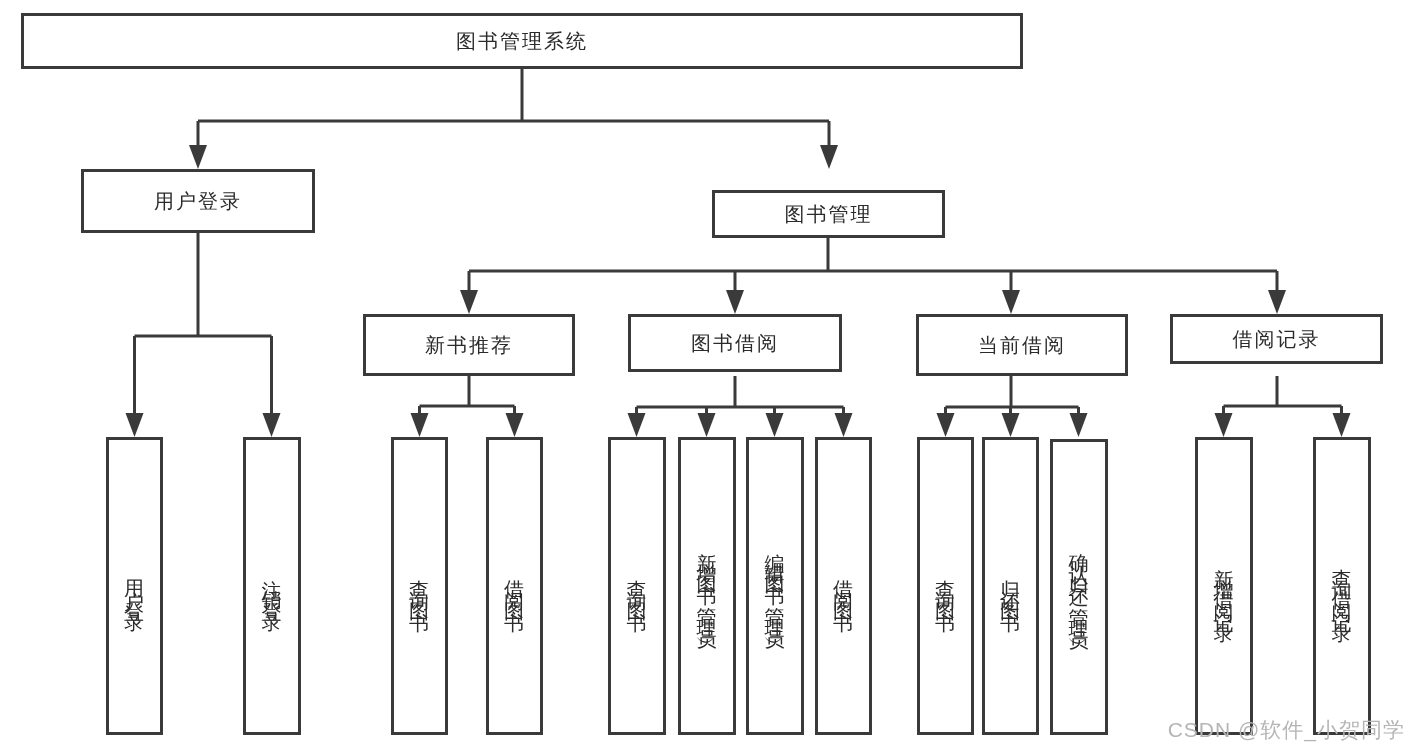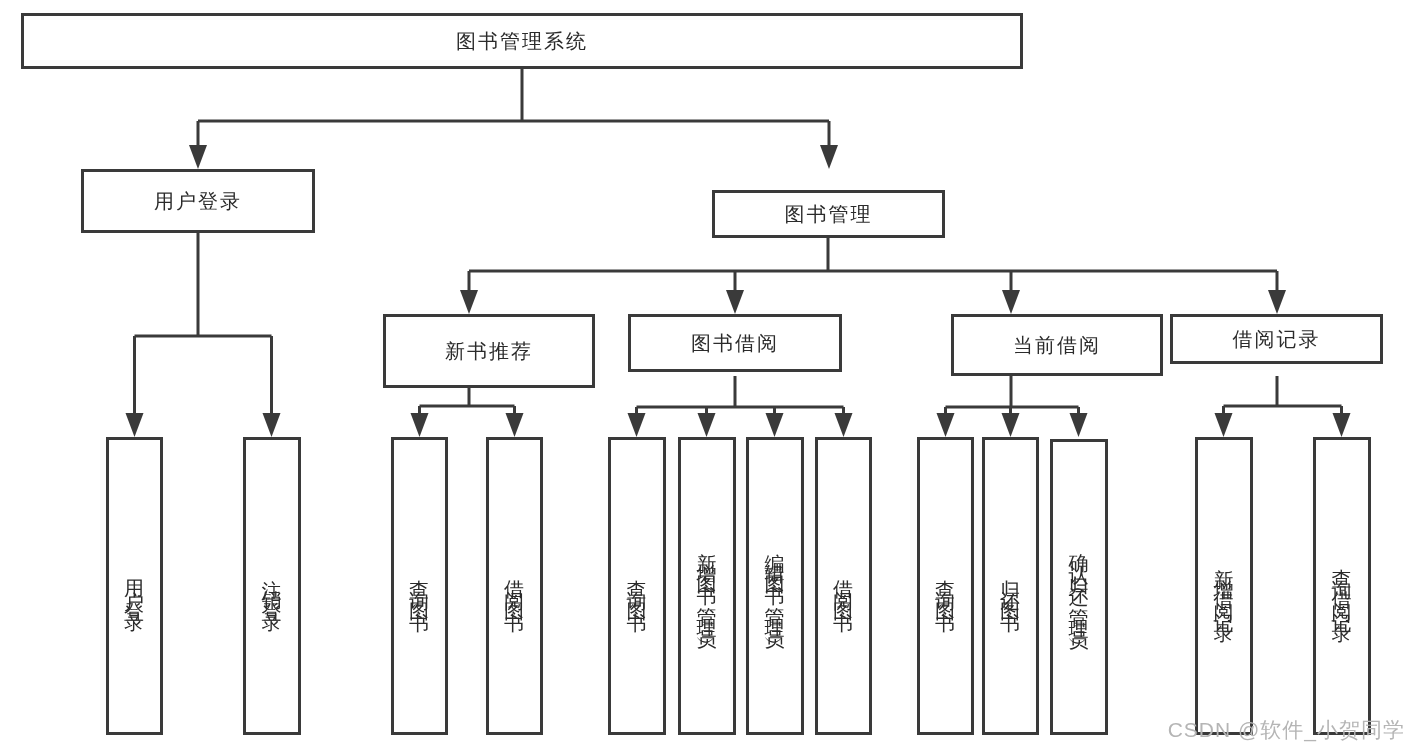"新书推荐" div.node { height: 74px -> 62px; margin-left: 20px -> none }
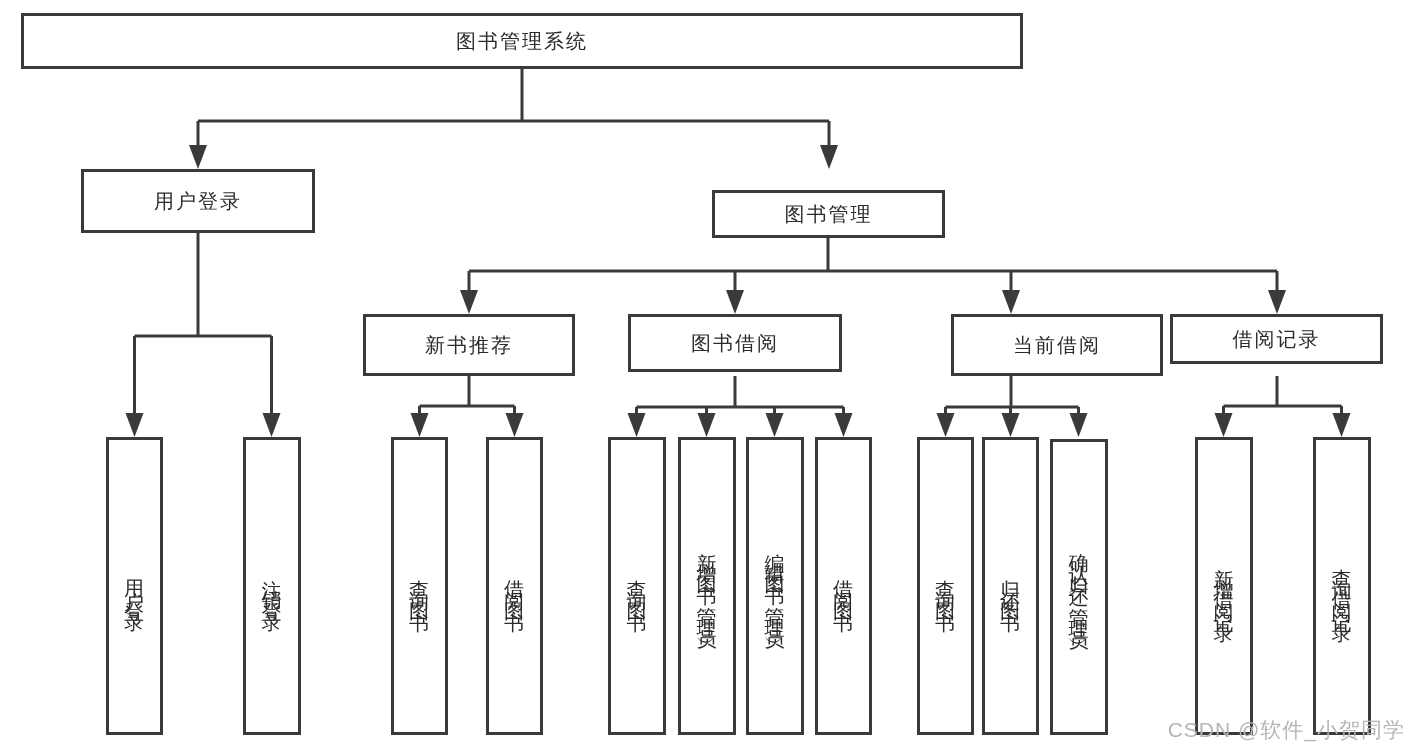"当前借阅" div.node { left: 951px -> 916px }
